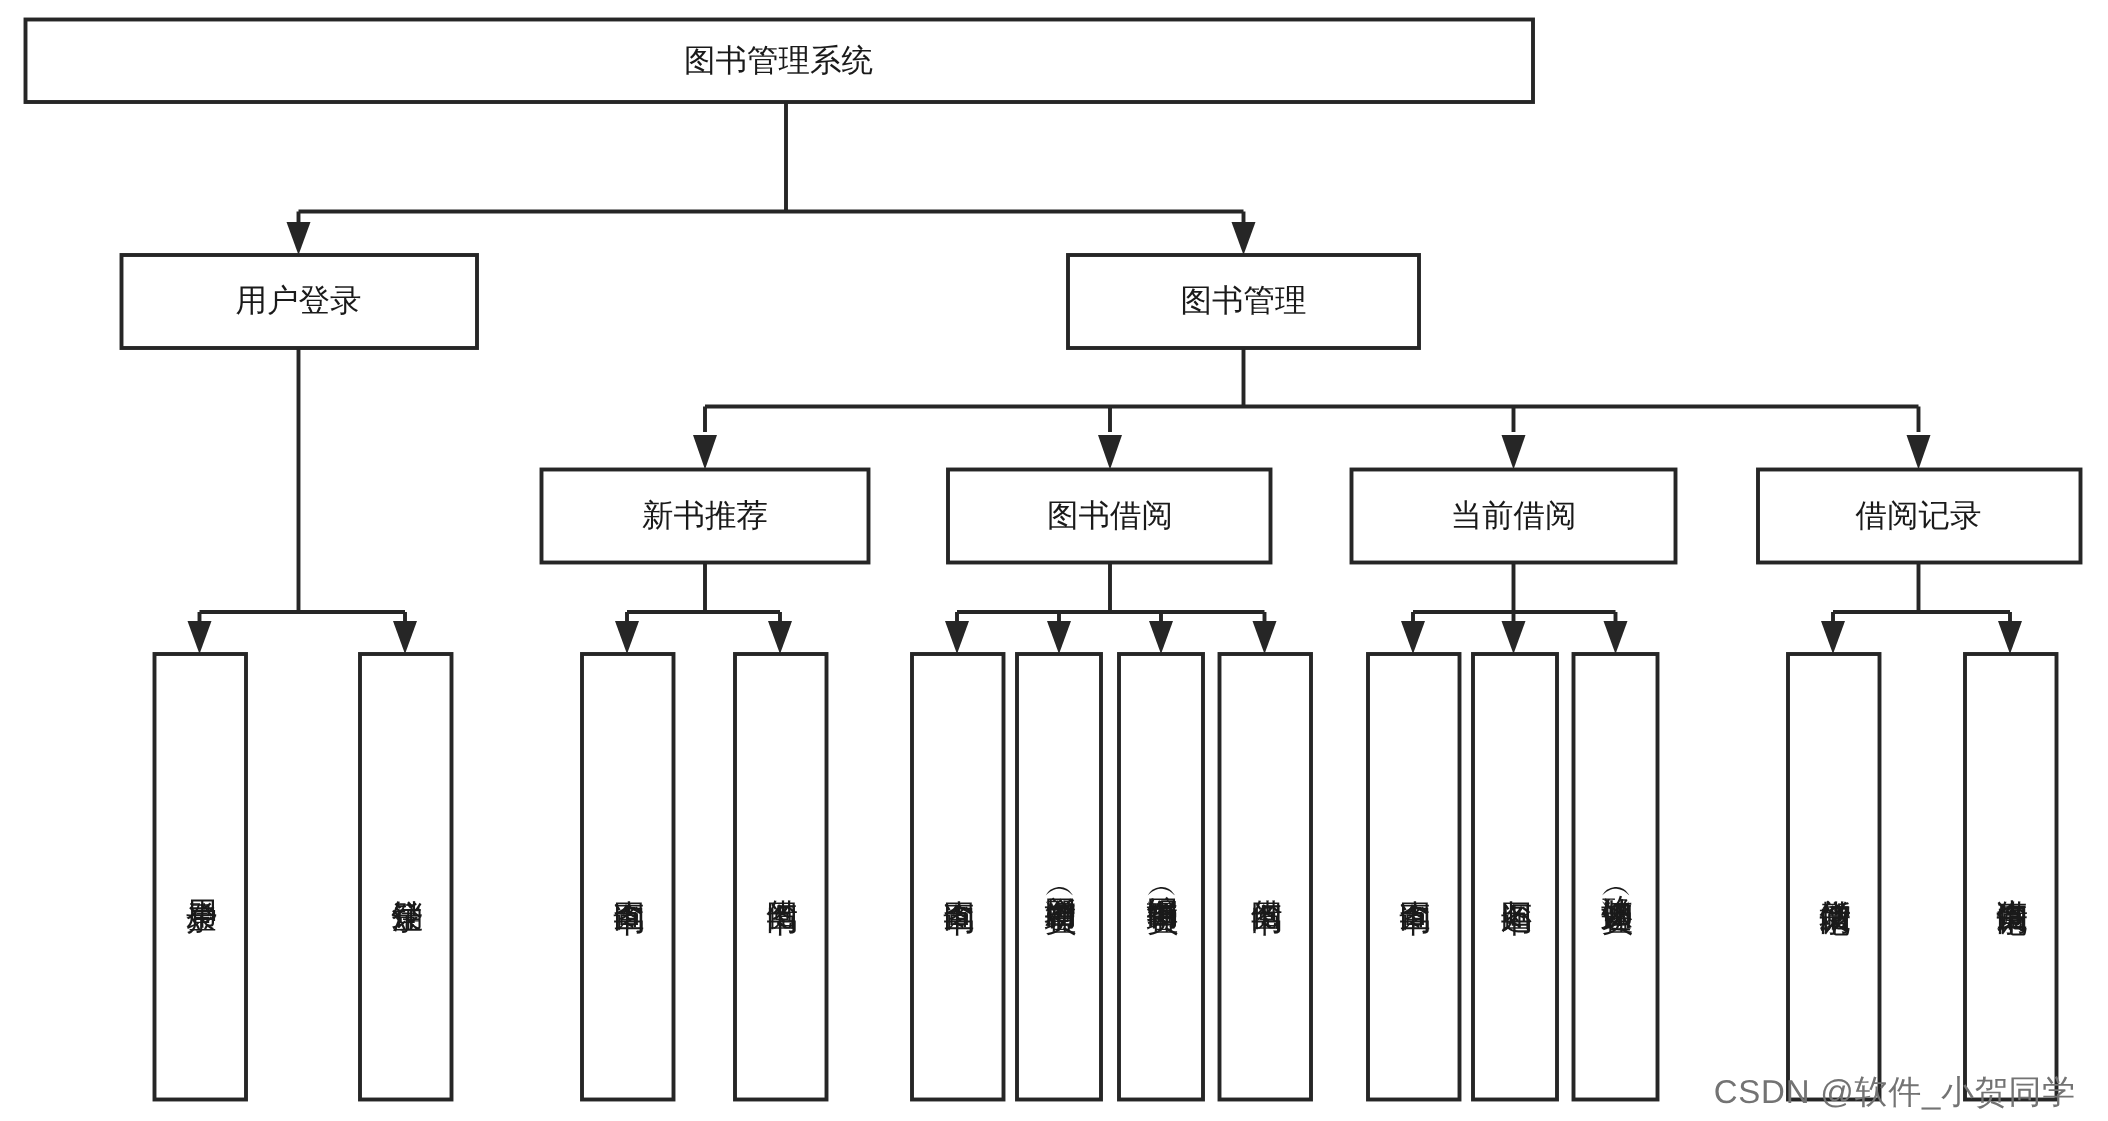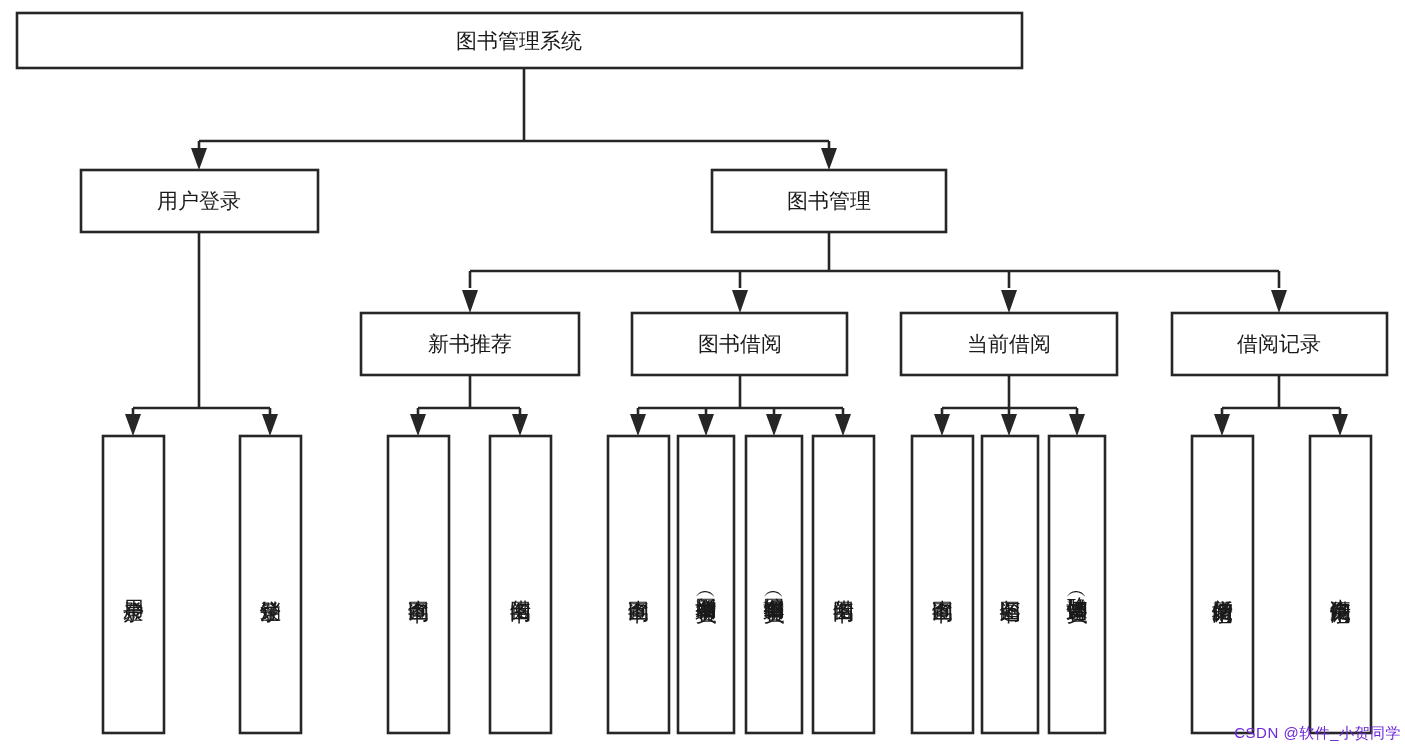"CSDN @软件_小贺同学" .watermark { color: #6d28d9 -> #737373; font-size: 15px -> 22px; right: 4px -> 21px }
